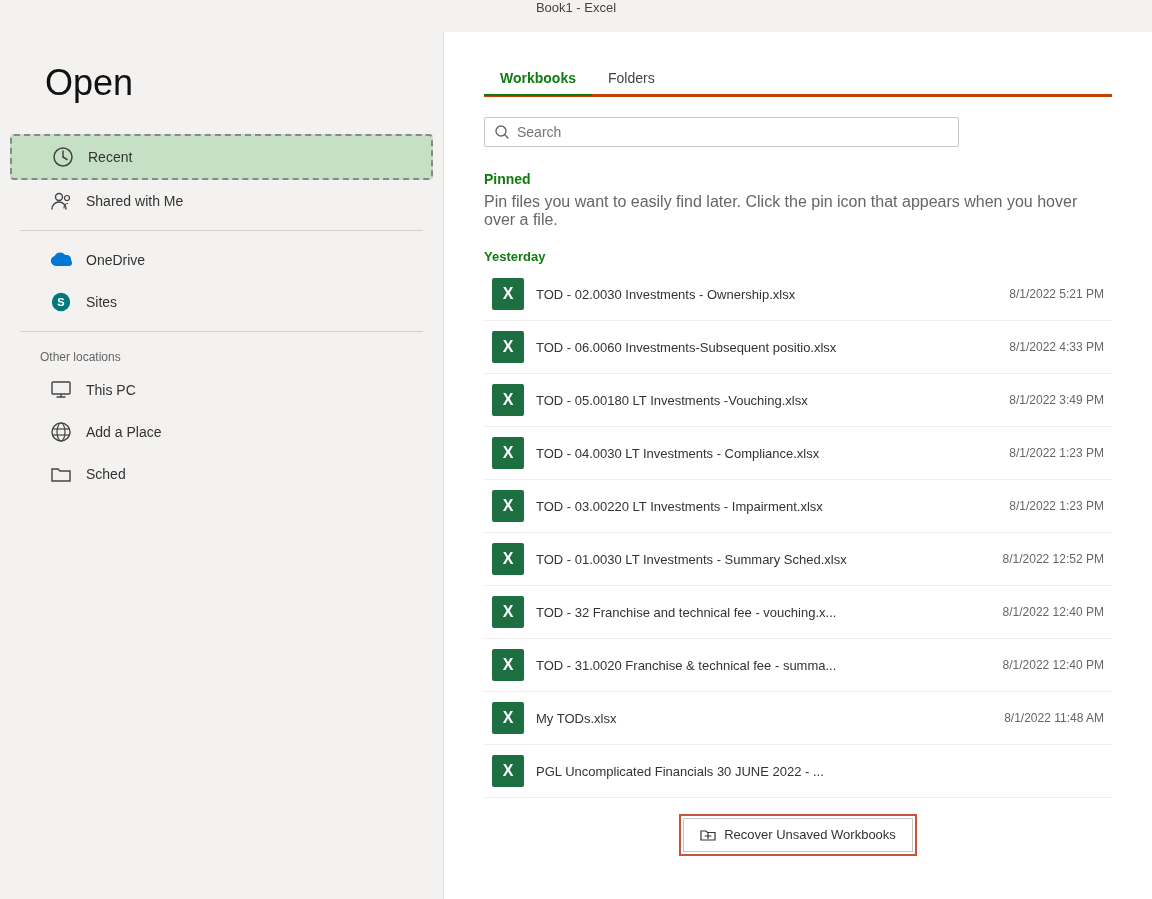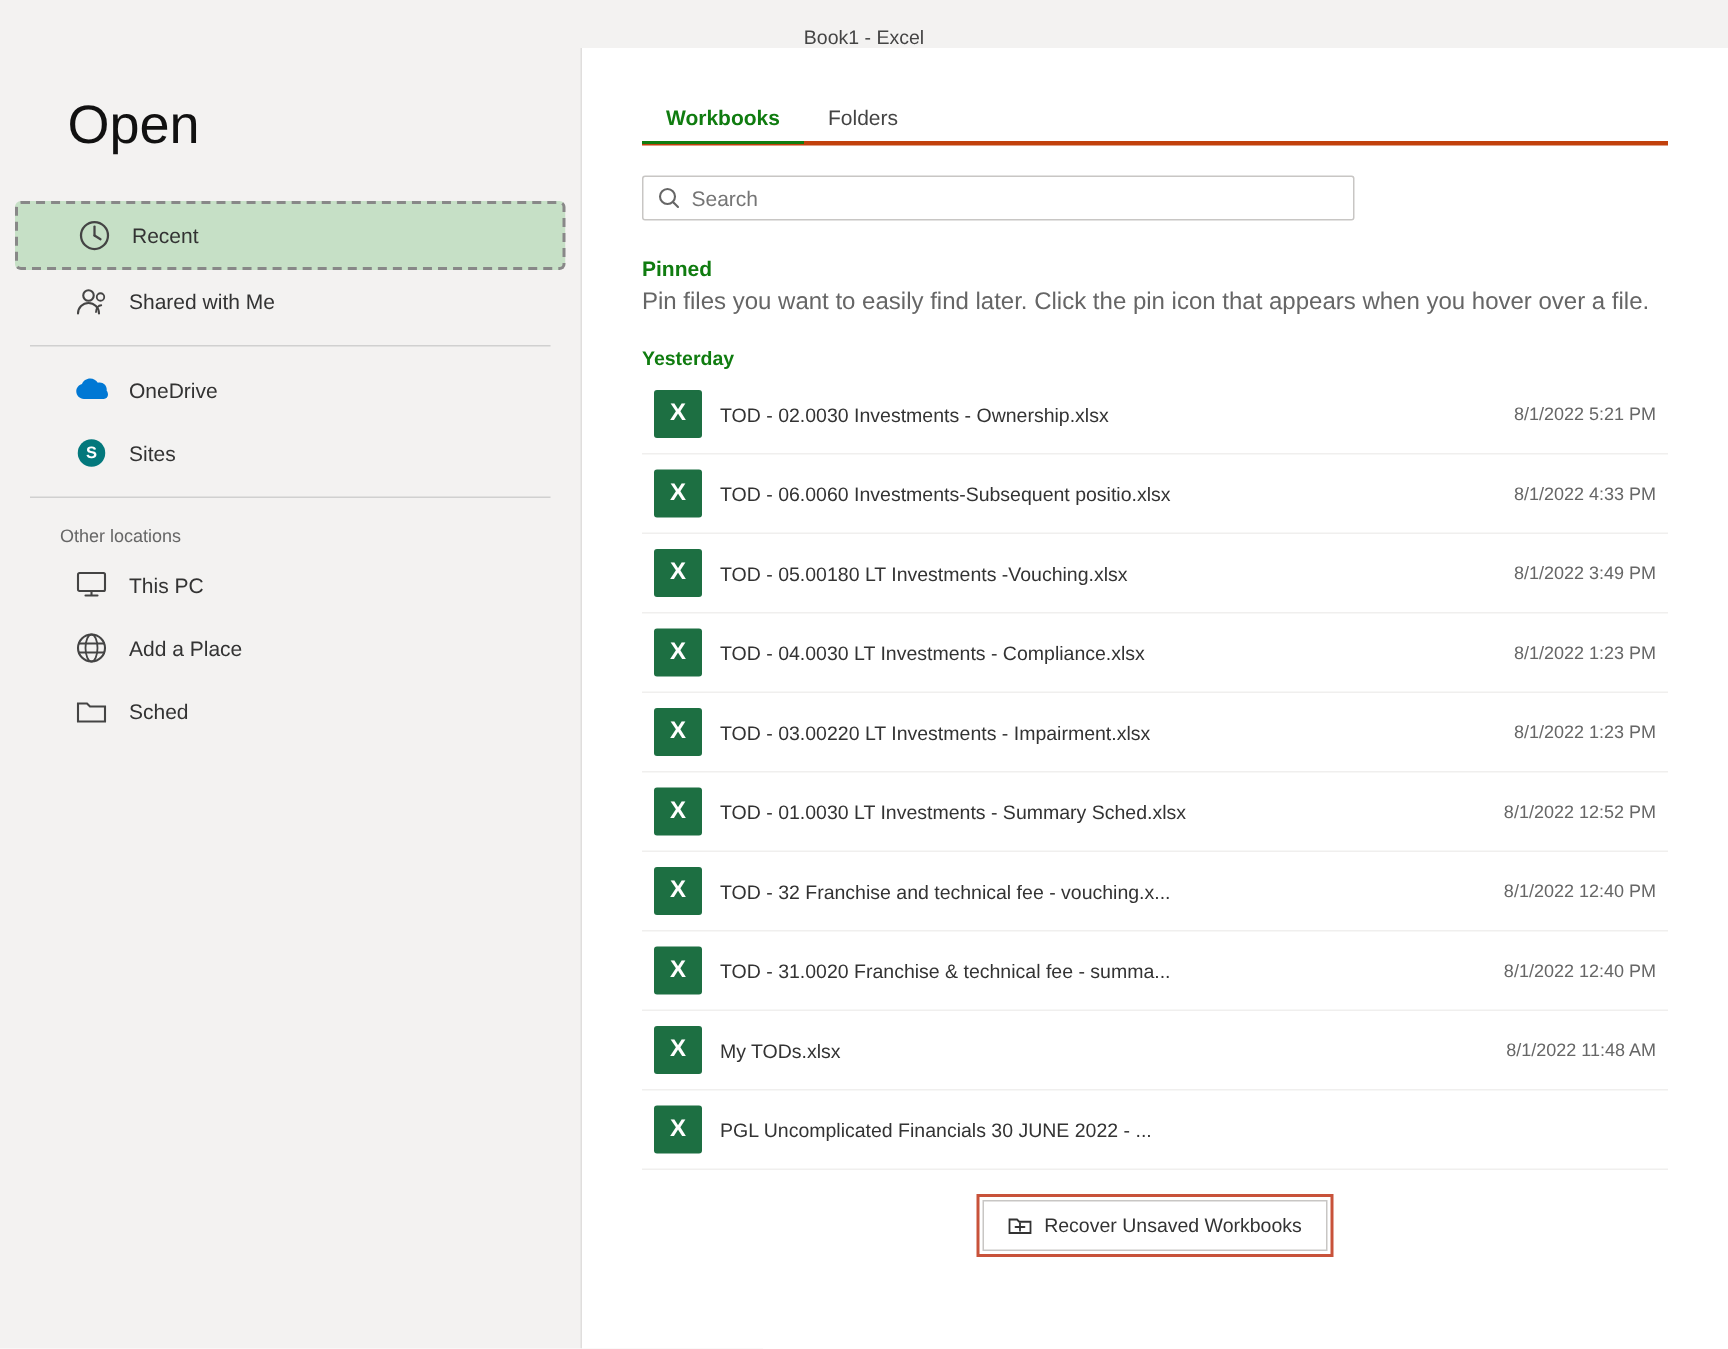"Book1 - Excel" .title-bar { align-items: flex-end -> flex-start }
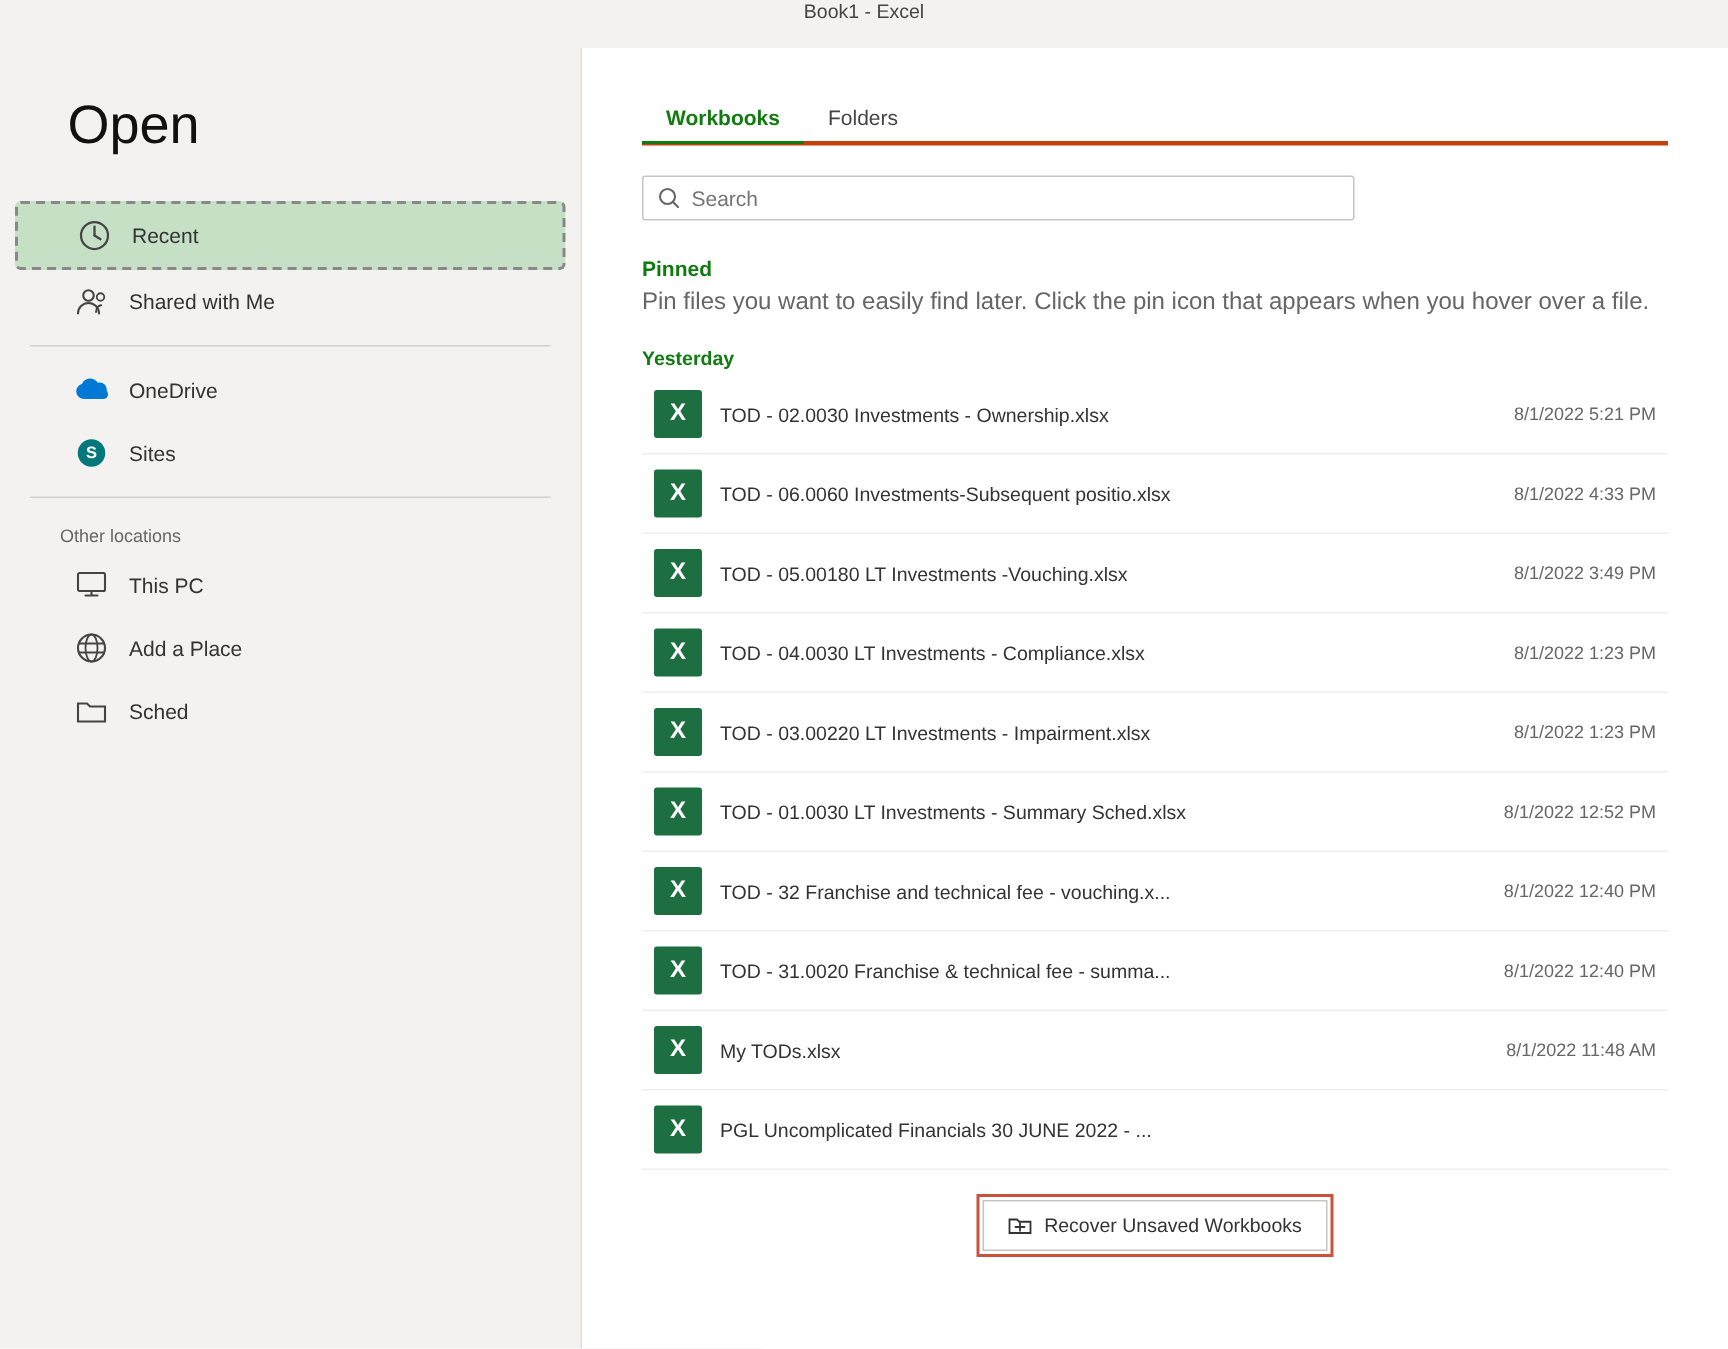"Open" .sidebar { width: 388px -> 444px }
